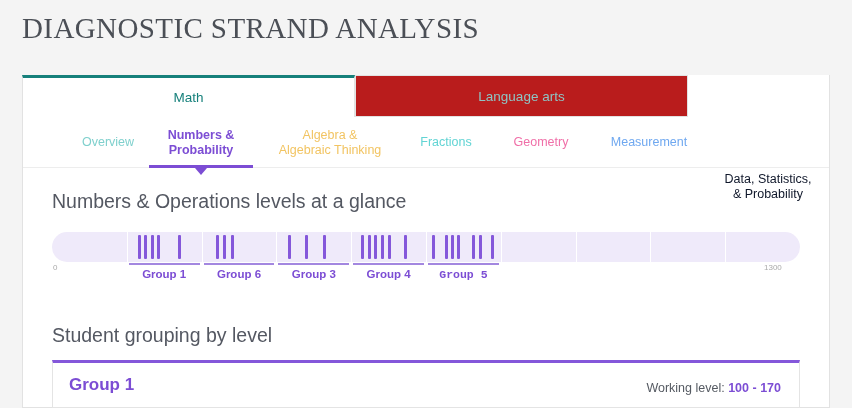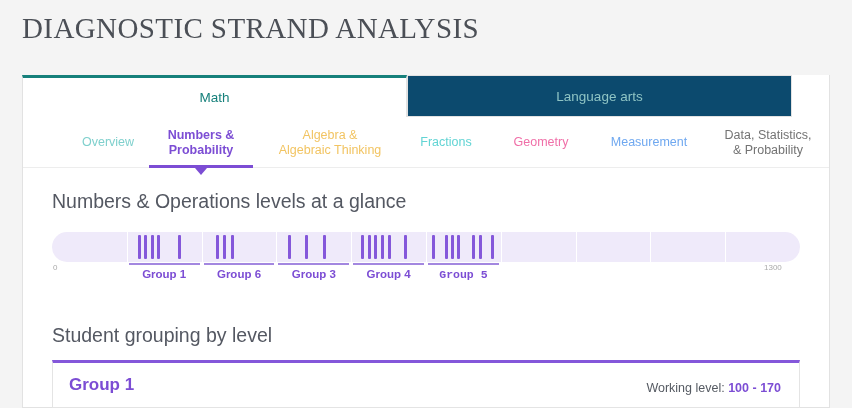"Math" .toptabs { width: 770px -> 666px }
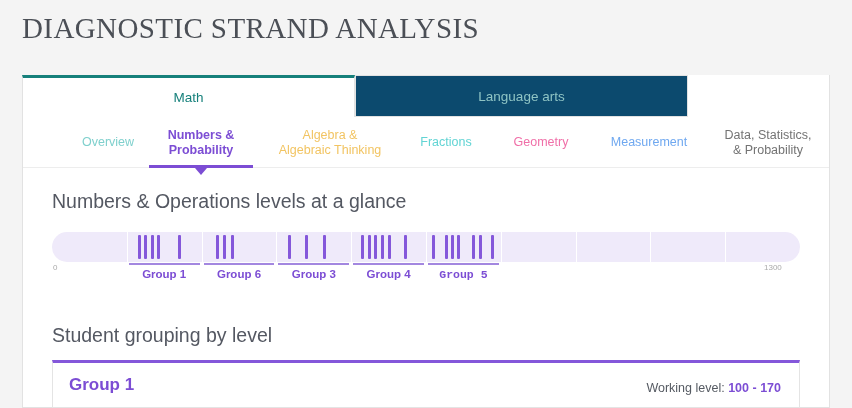"Language arts" .toptab.inactive { background: #0c4a6e -> #b91c1c }
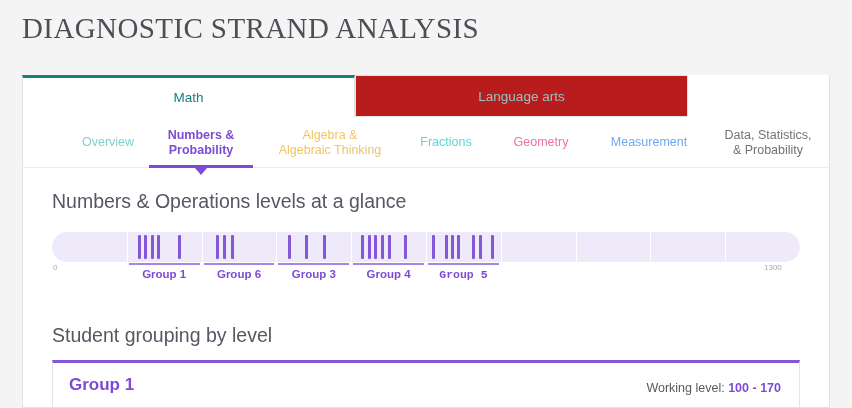"Data, Statistics," div.subtab { color: #737373 -> #0f172a; margin-top: none -> 44px }
